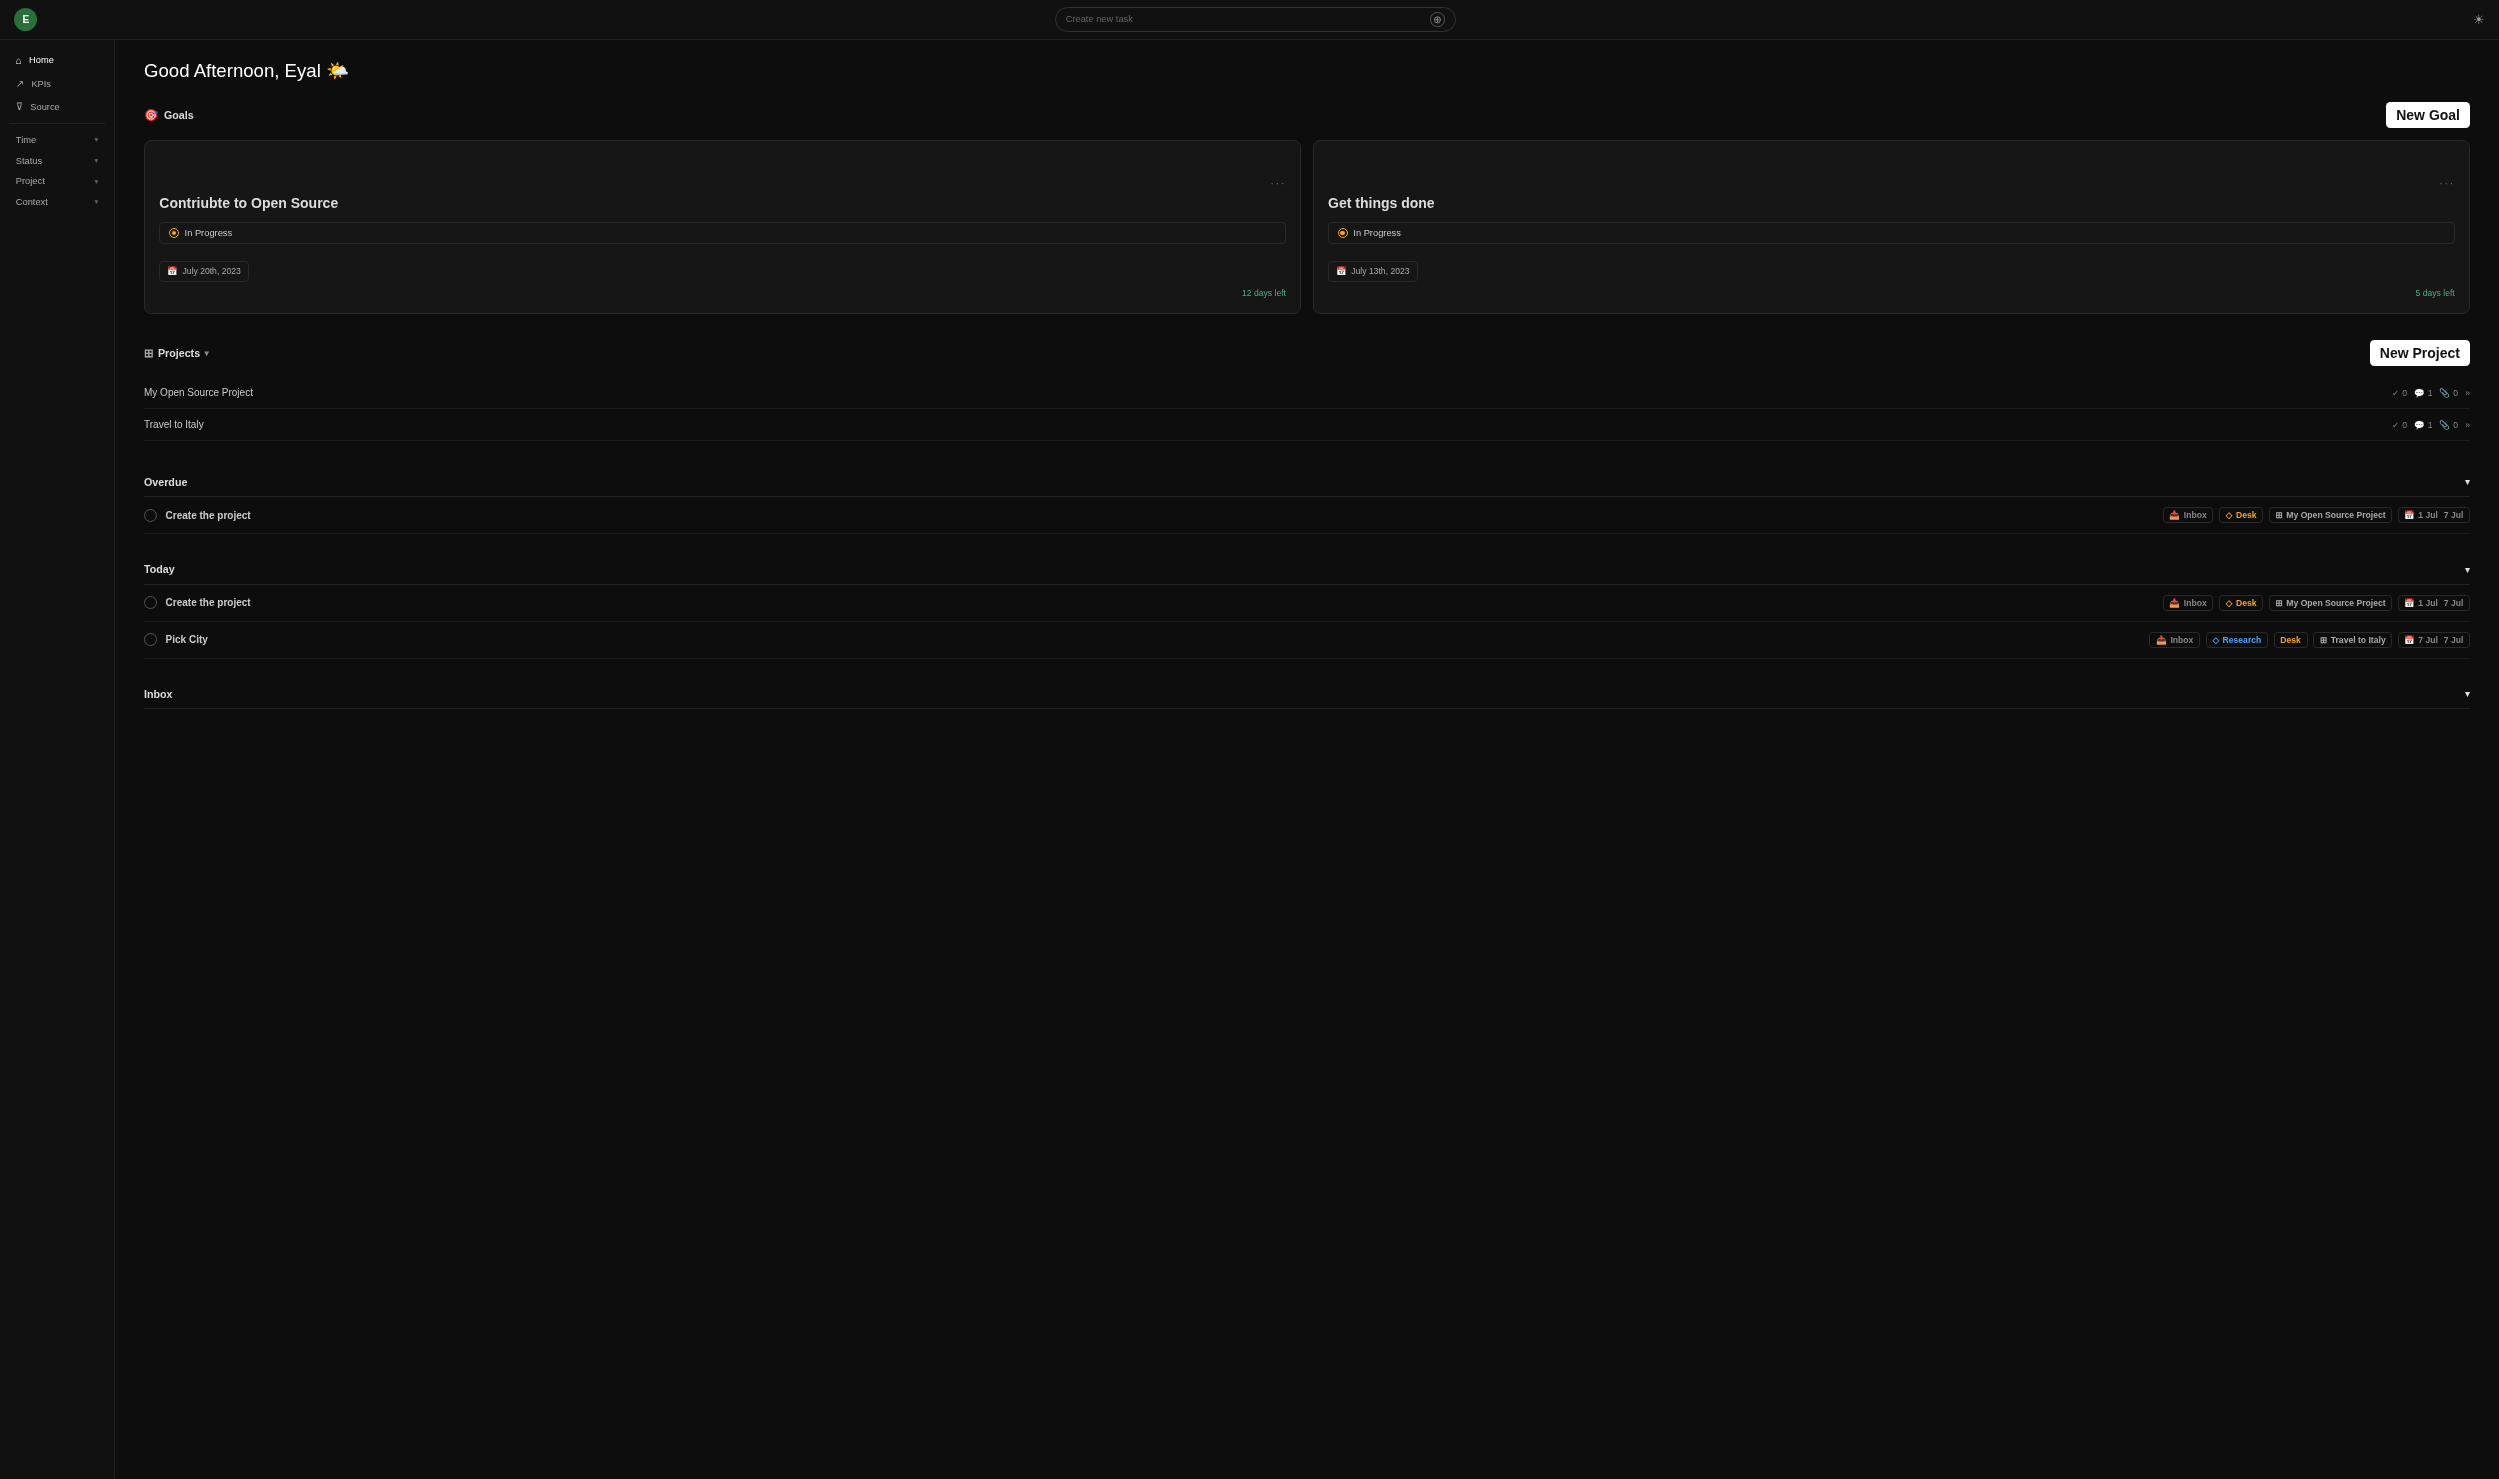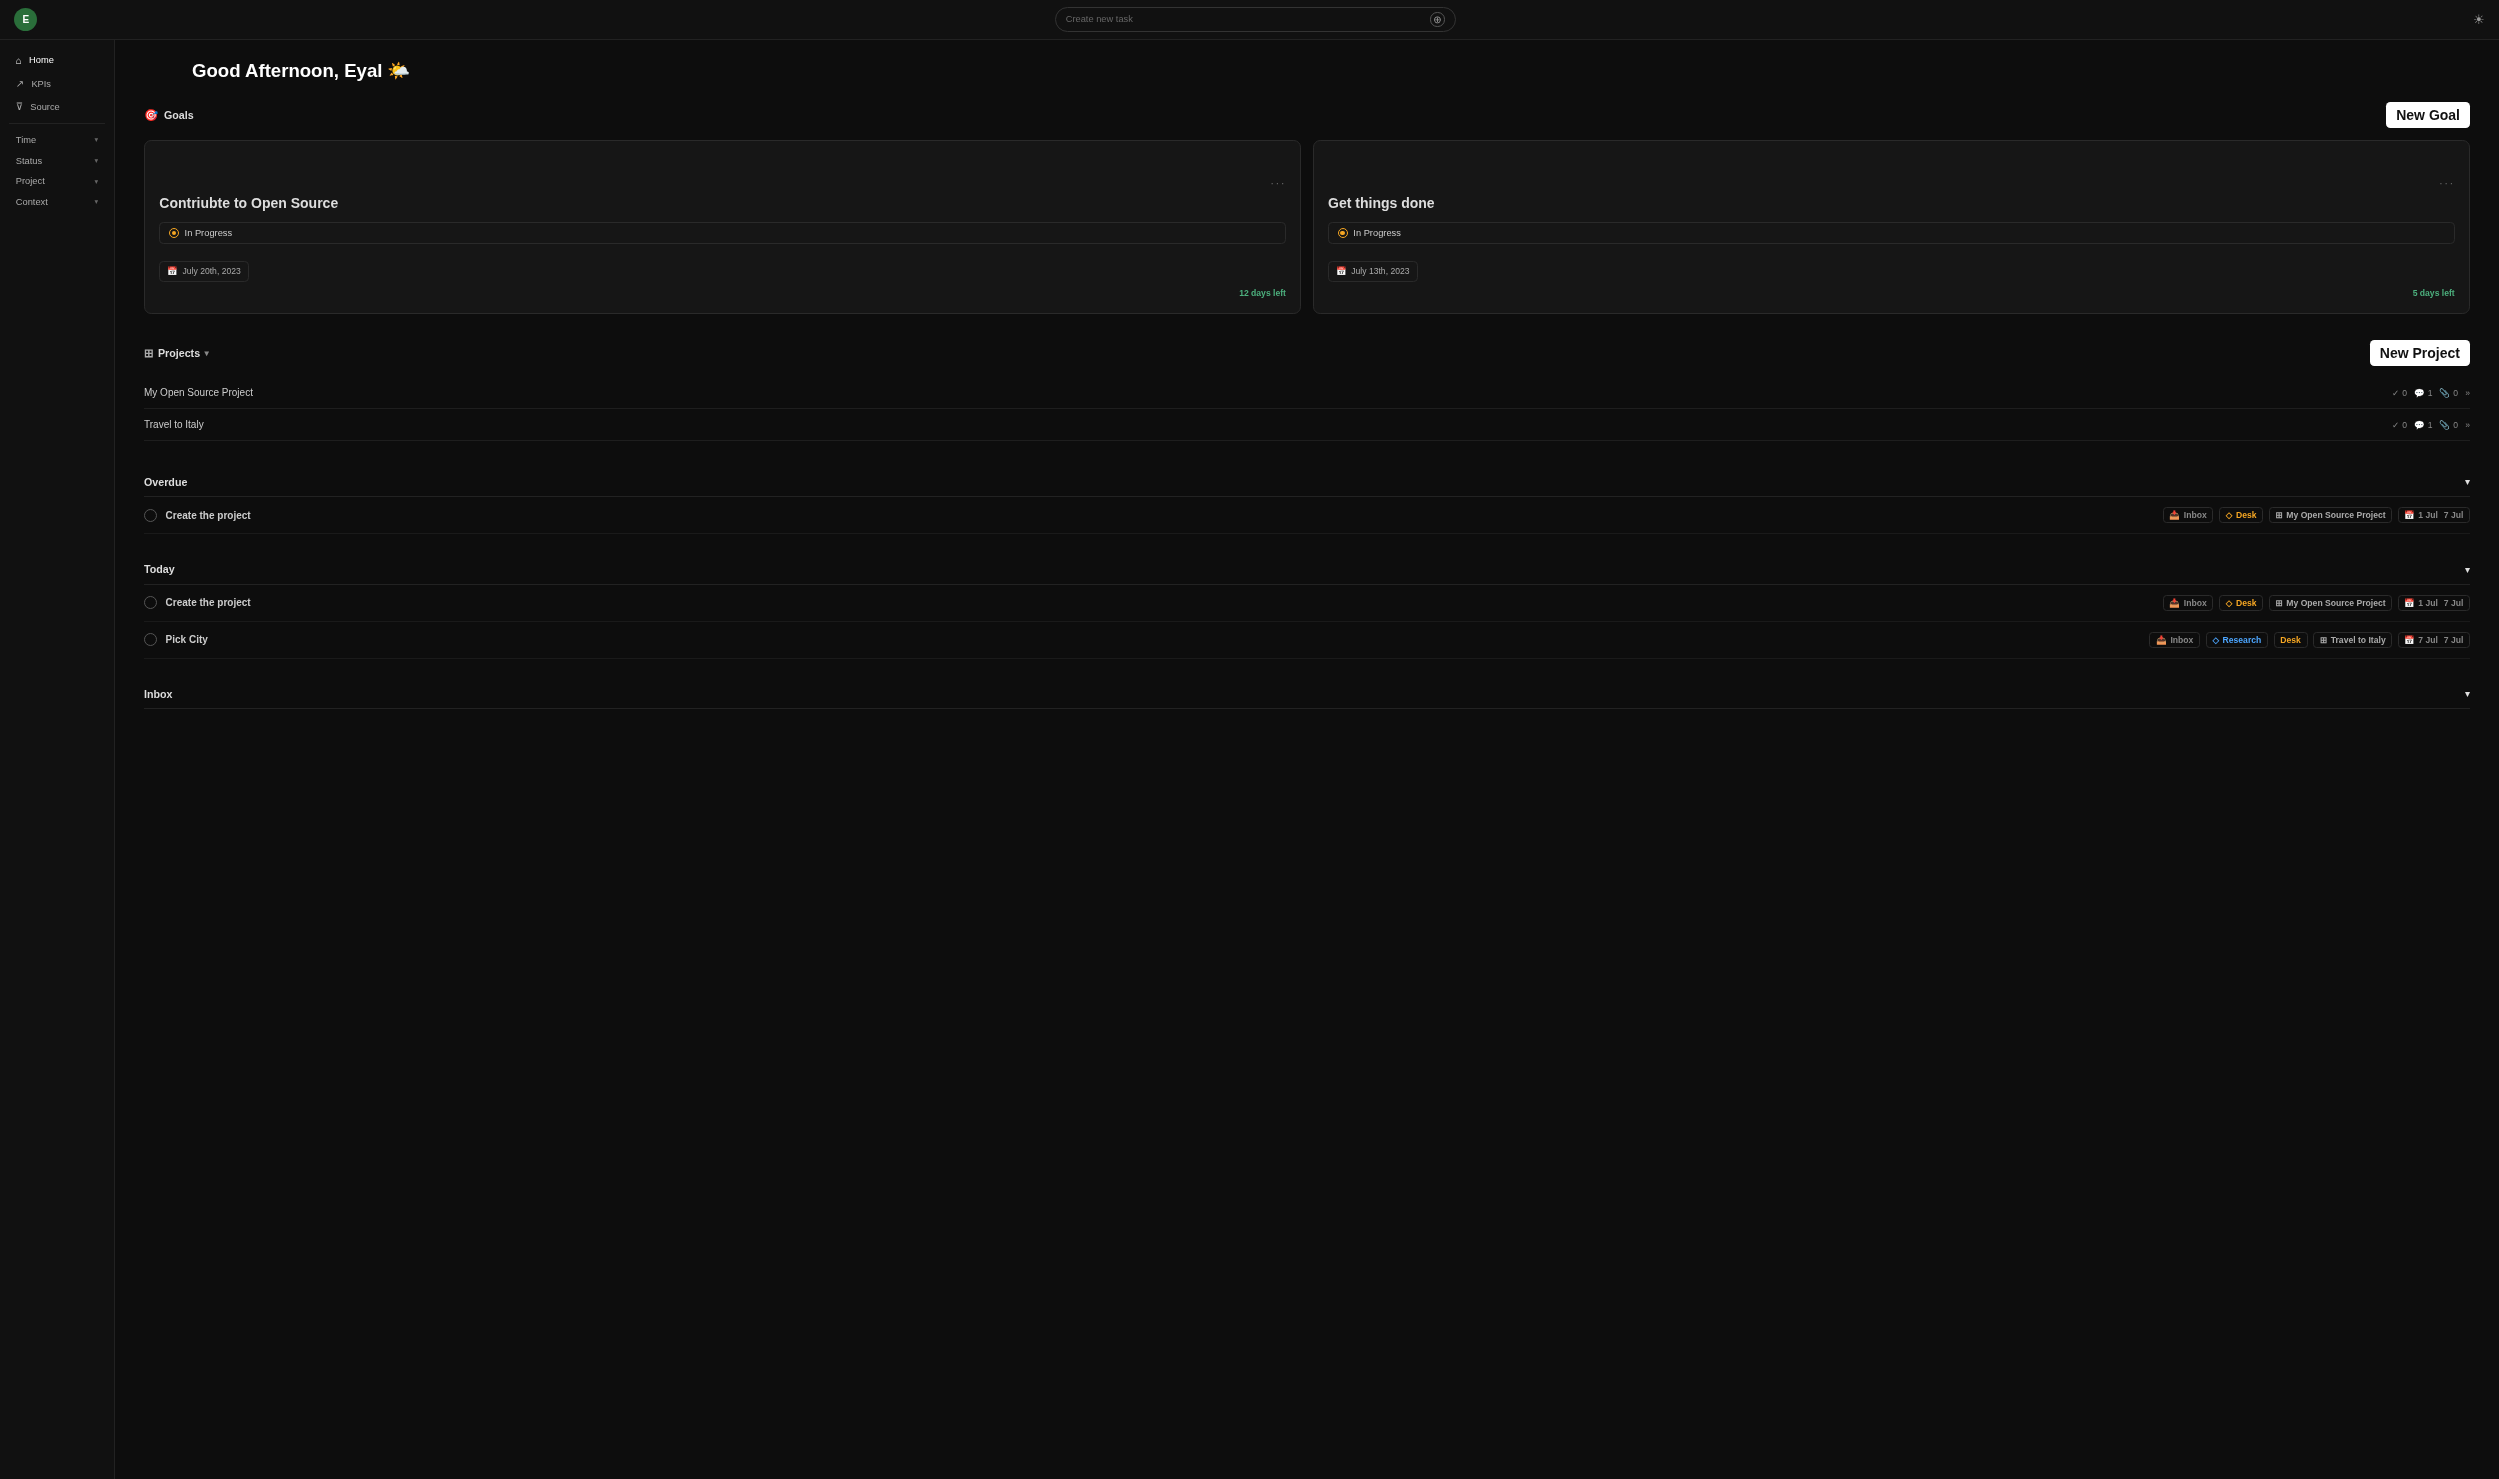"Good Afternoon, Eyal 🌤️" .greeting { font-weight: 700 -> 400; margin-left: 48px -> none }
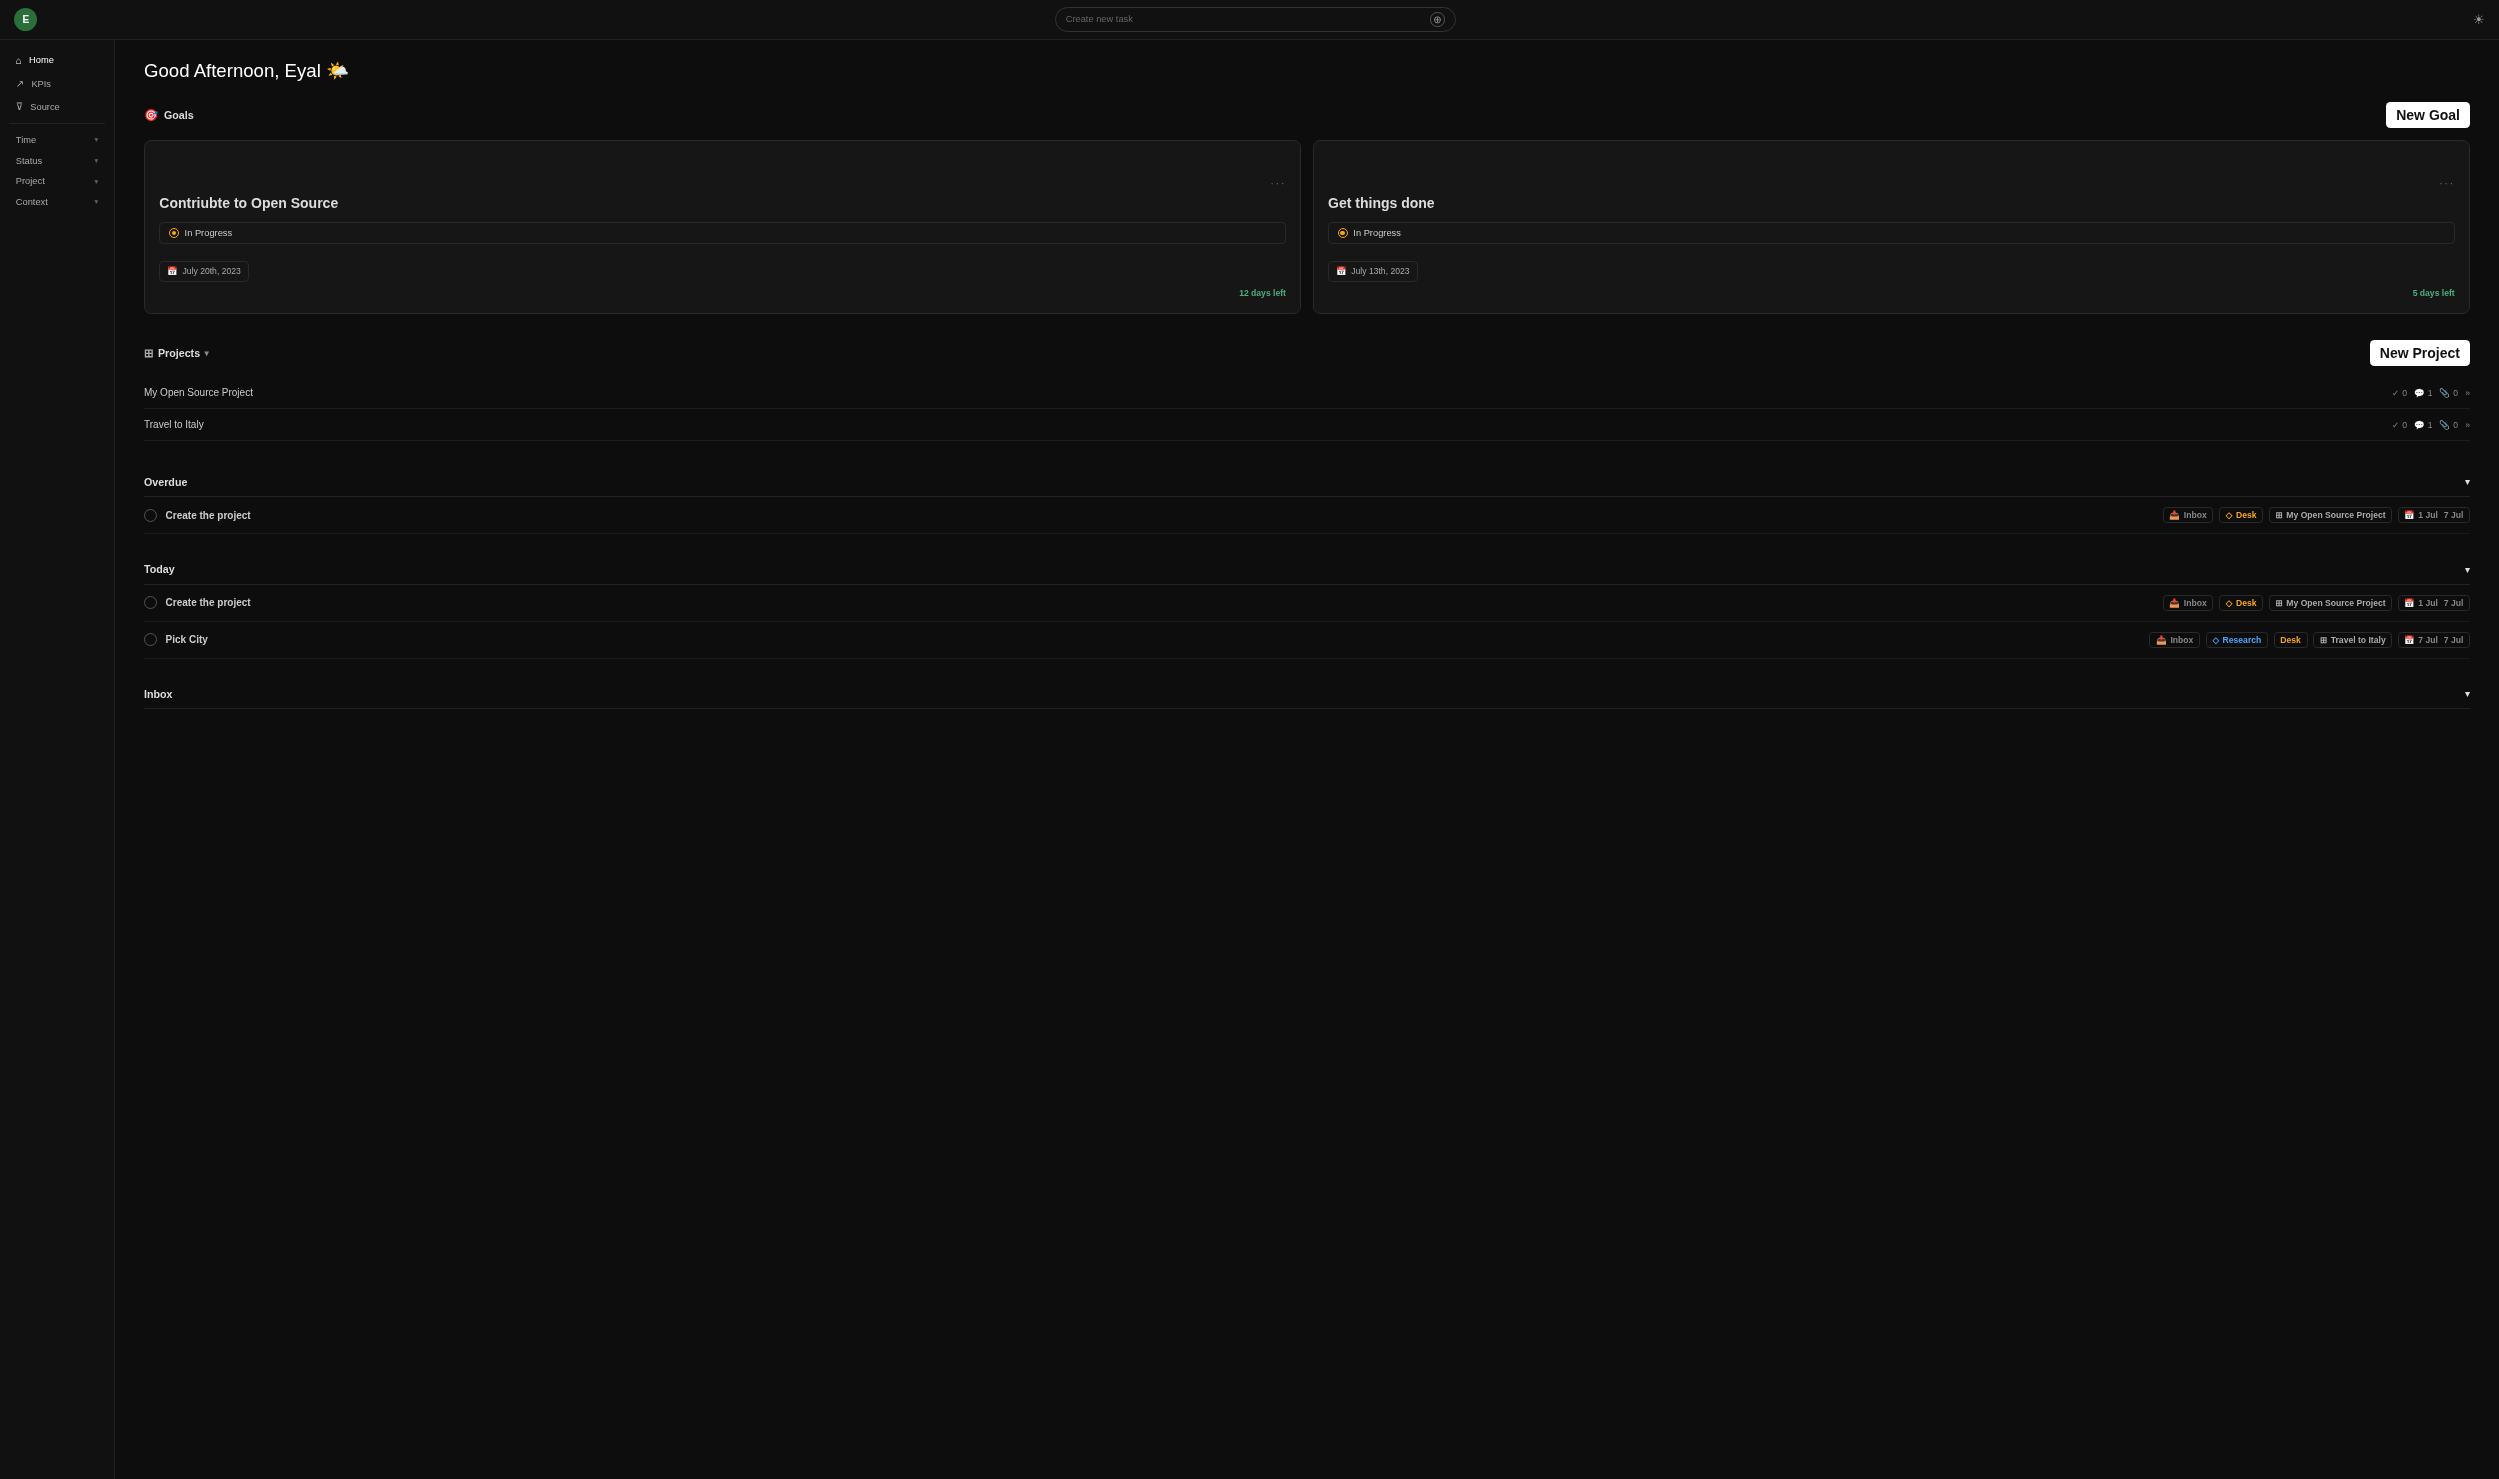"12 days left" .days-left { font-weight: 700 -> 400 }
